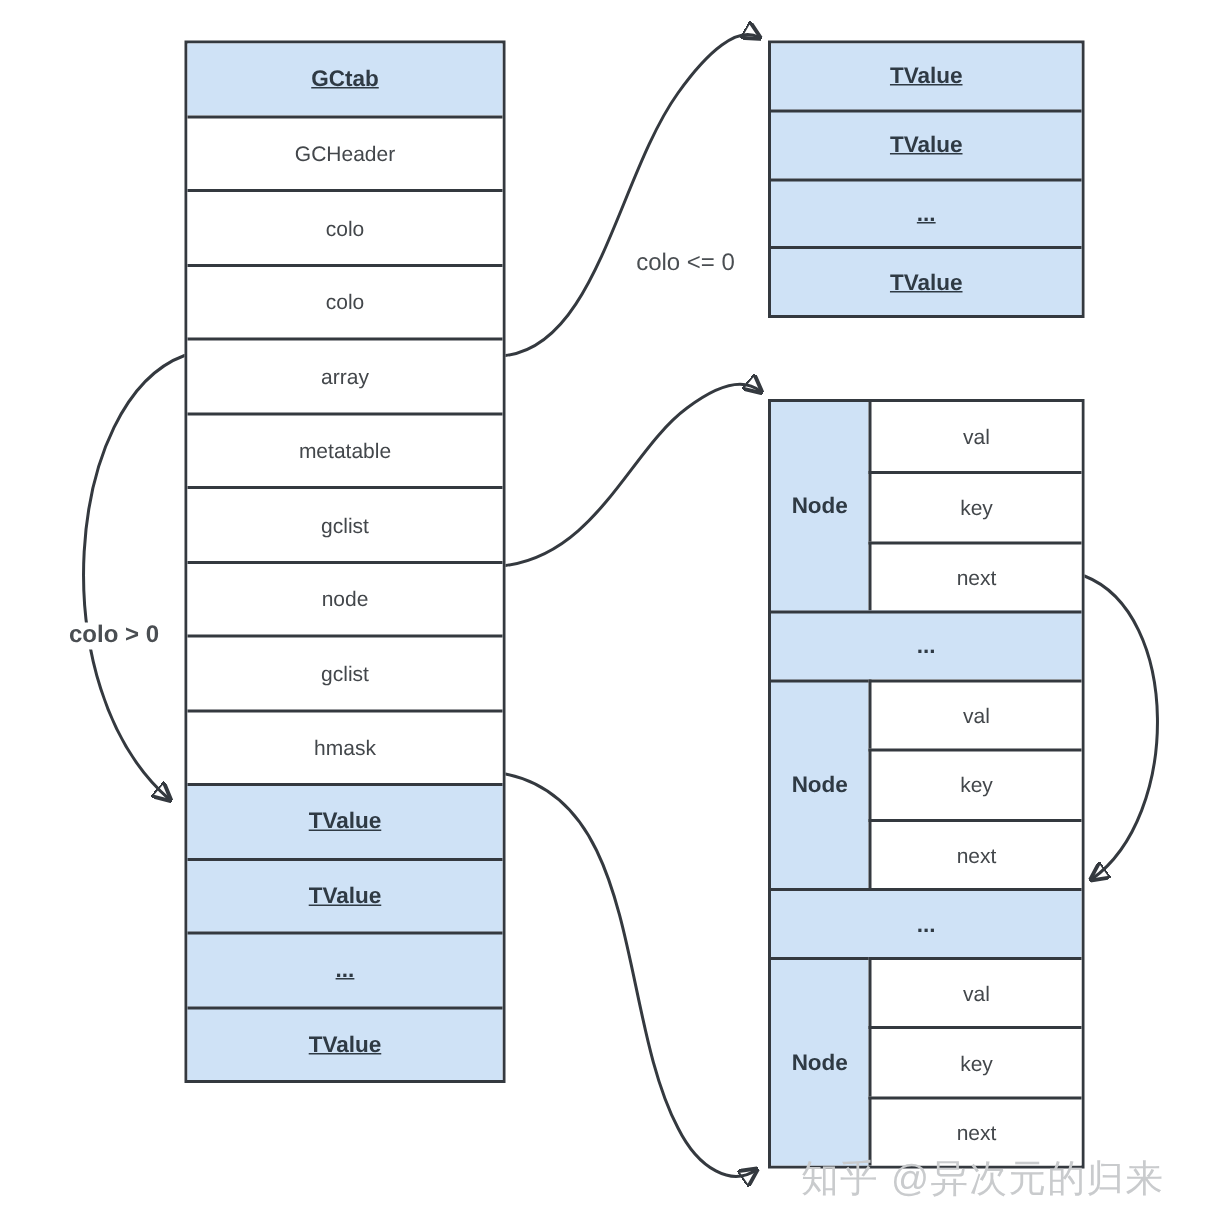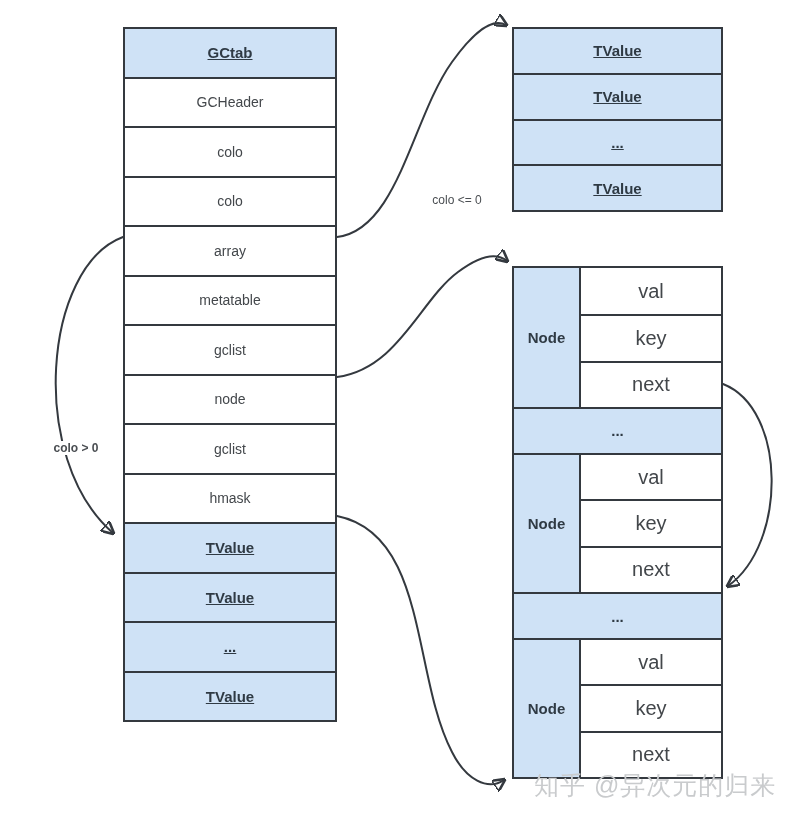"colo <= 0" .edge-label { font-size: 12px -> 16px; margin-top: 24px -> none }
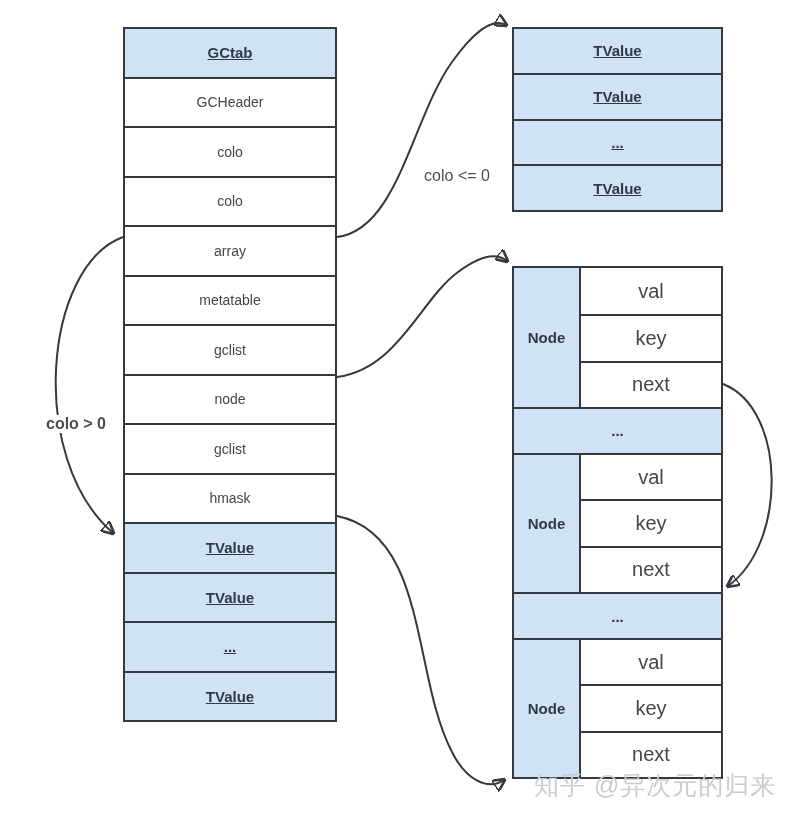"val" .nc { font-size: 20px -> 14px }
